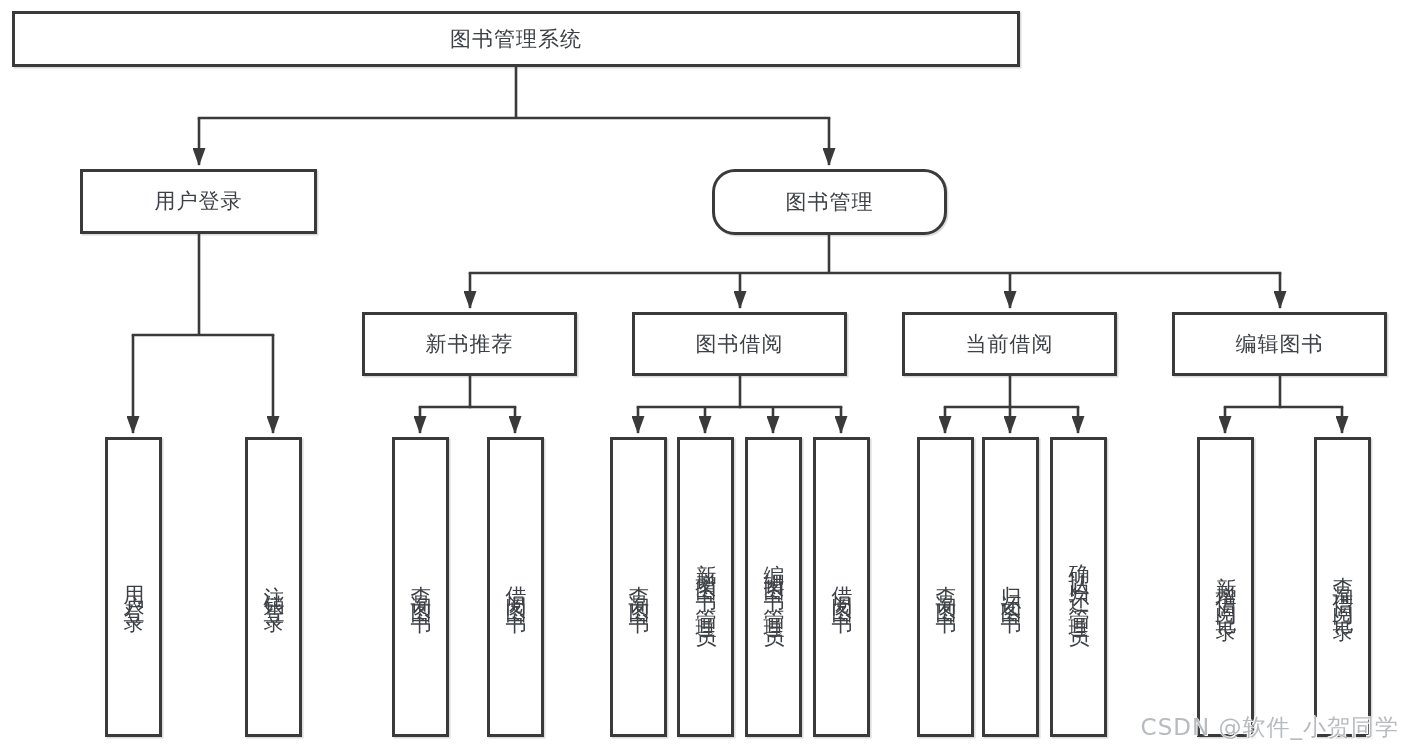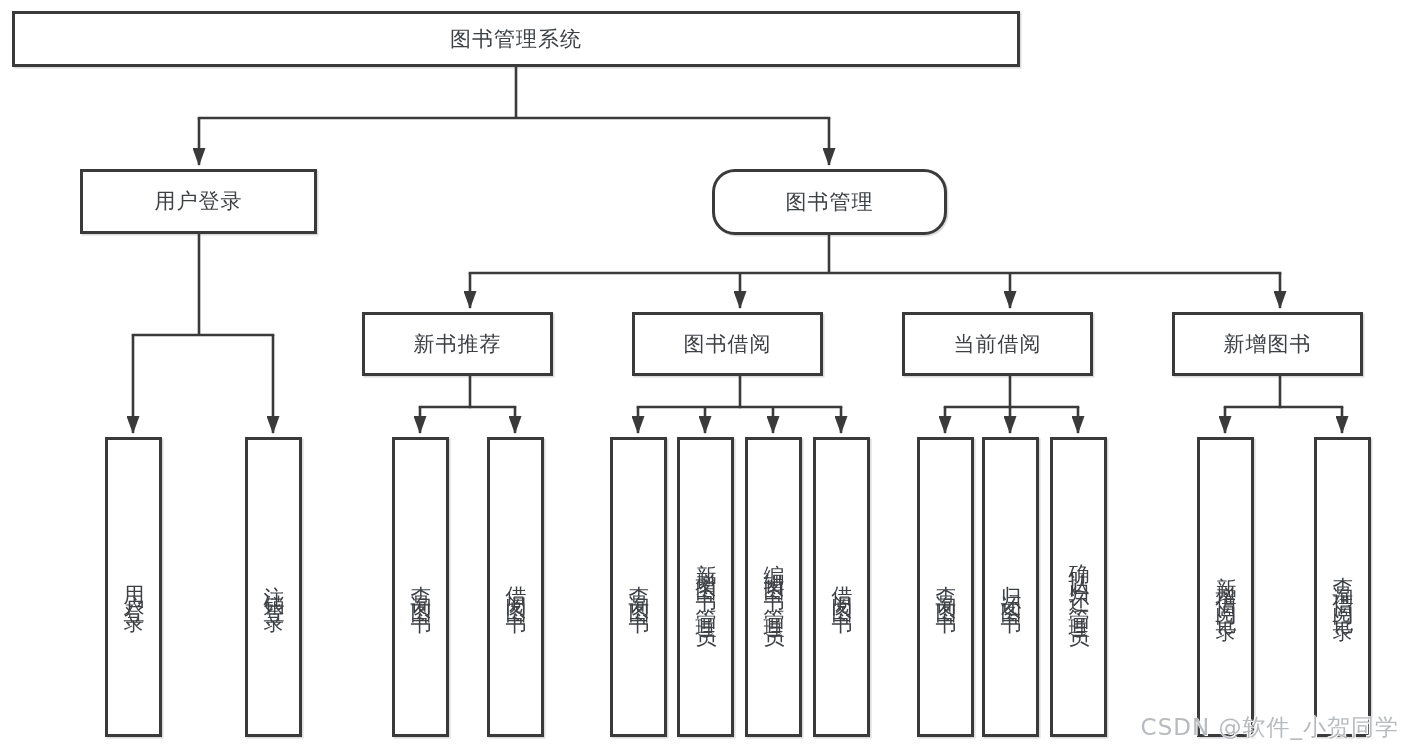"新书推荐" .lv3 { width: 191px -> 215px }
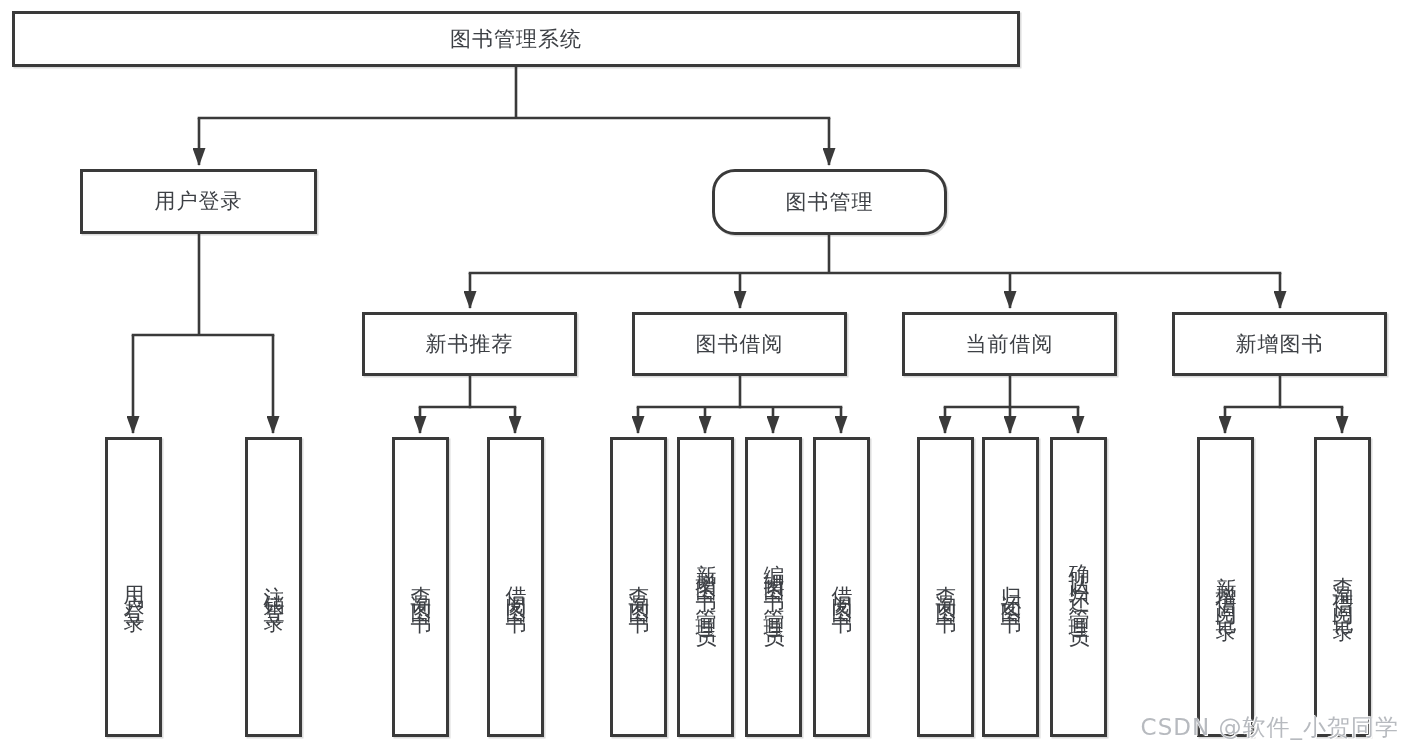"新增图书" span.lbl { text: 新增 -> 编辑 }
